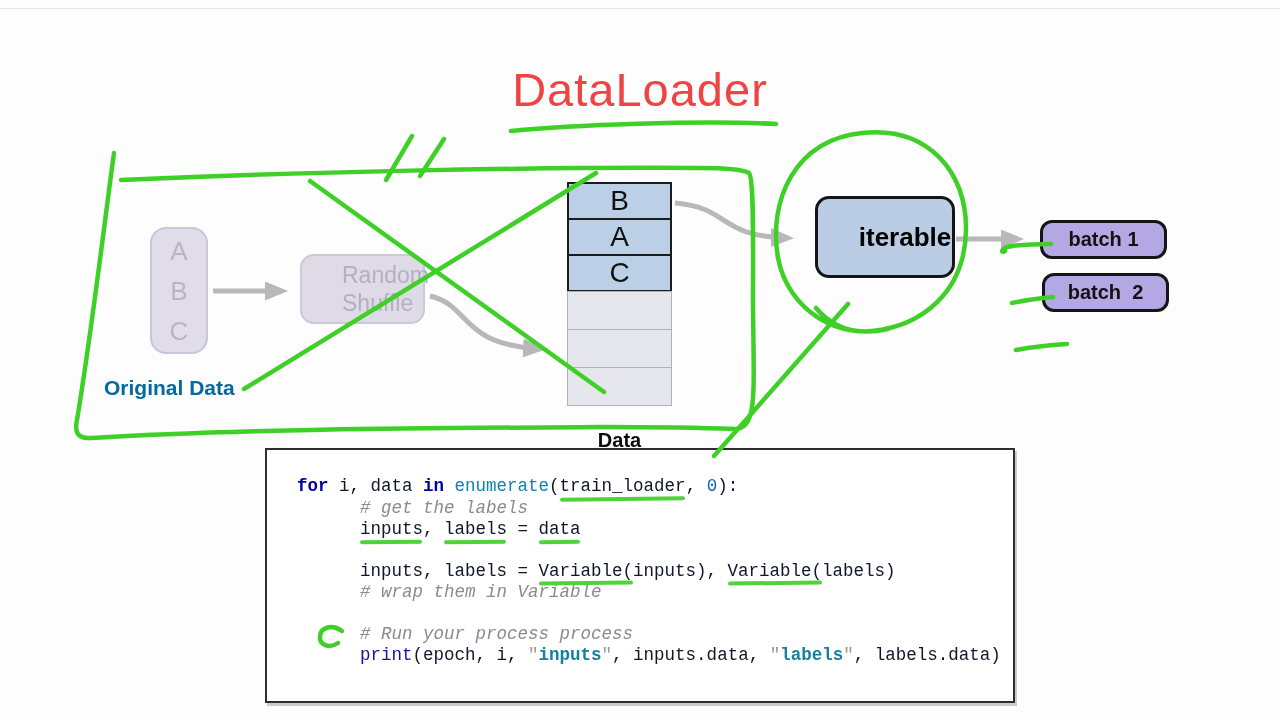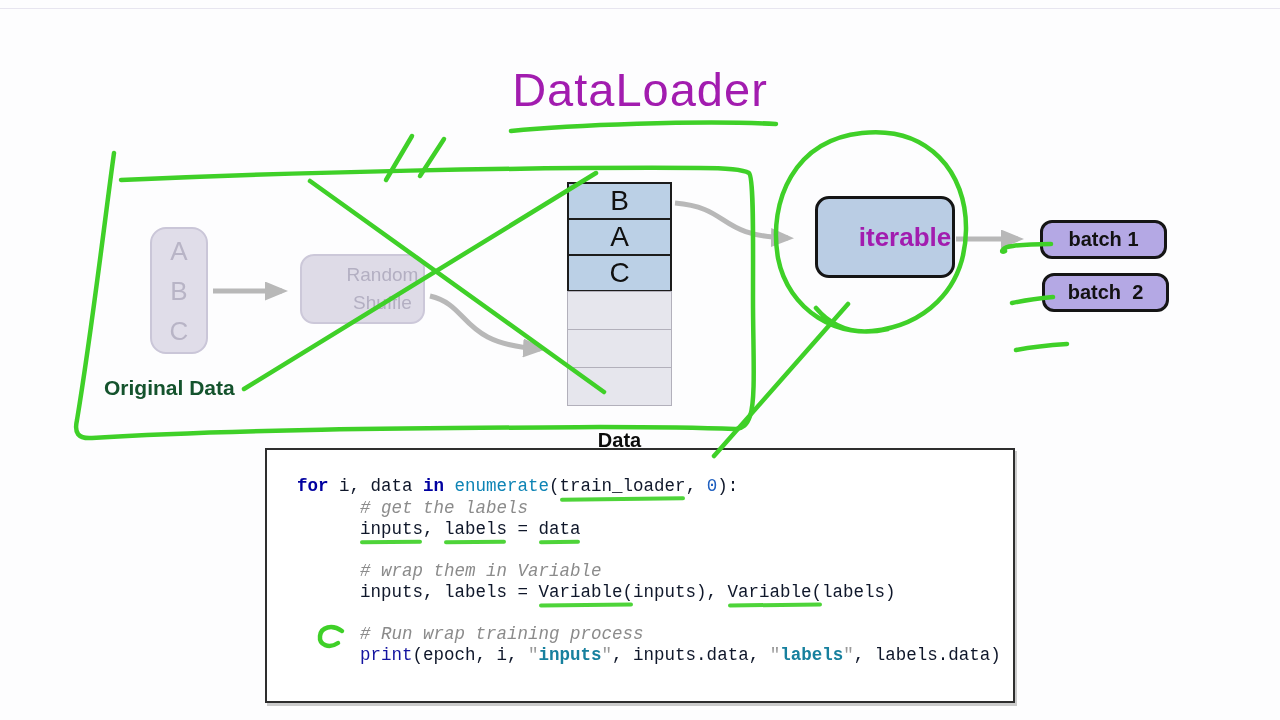"DataLoader" .title { color: #a21caf -> #ef4444 }
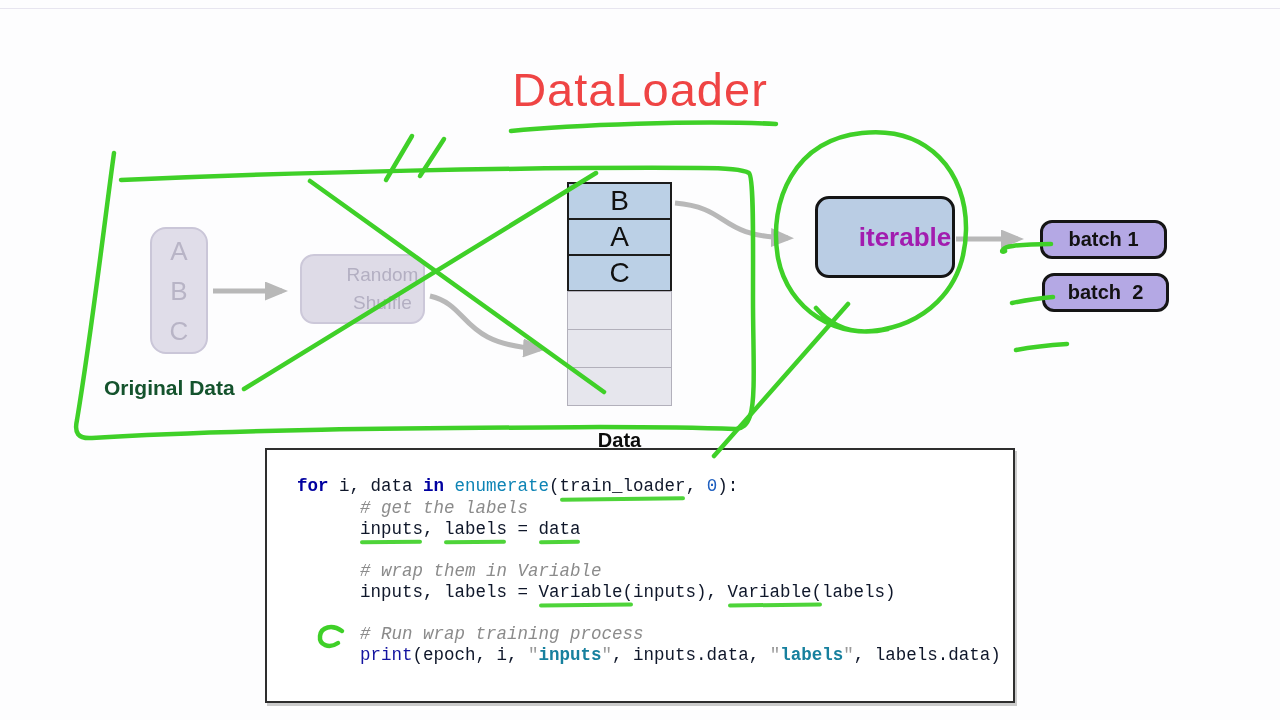"iterable" .iter-box { color: #a21caf -> #000000 }
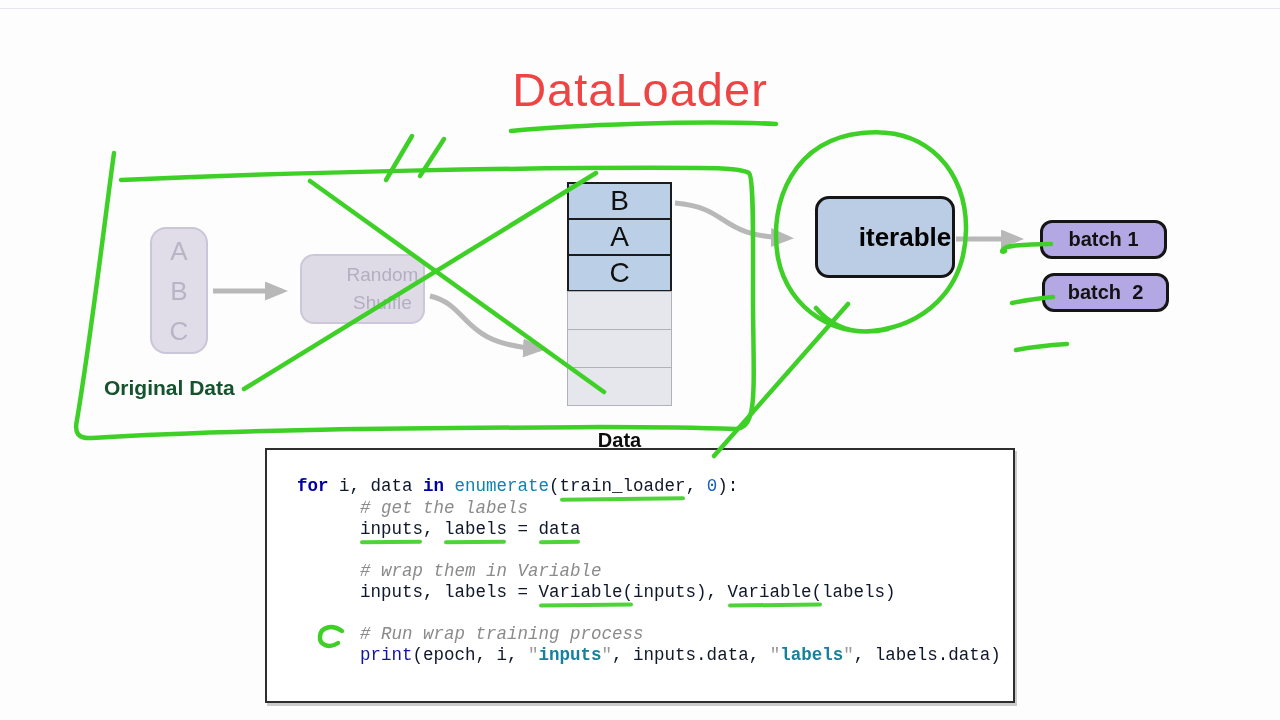"Random" .rs-box { align-items: center -> none; font-size: 19px -> 23px }
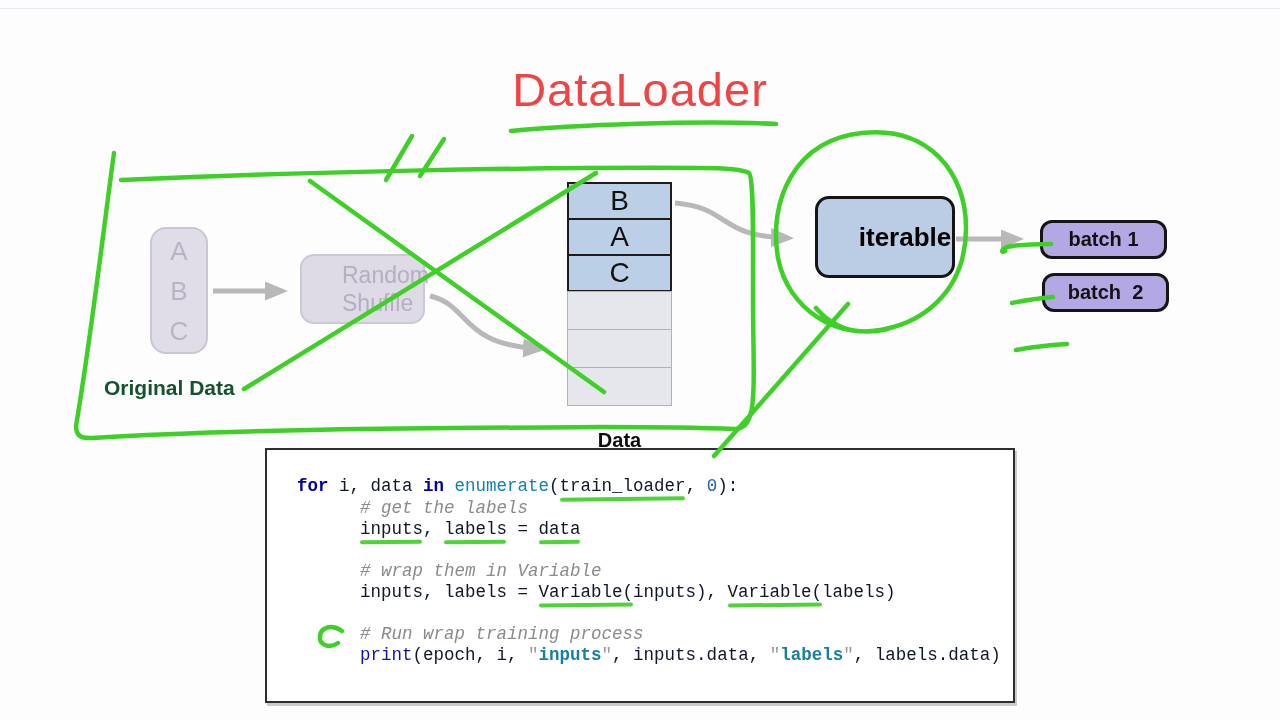"Original Data" .orig-label { color: #14532d -> #0369a1 }
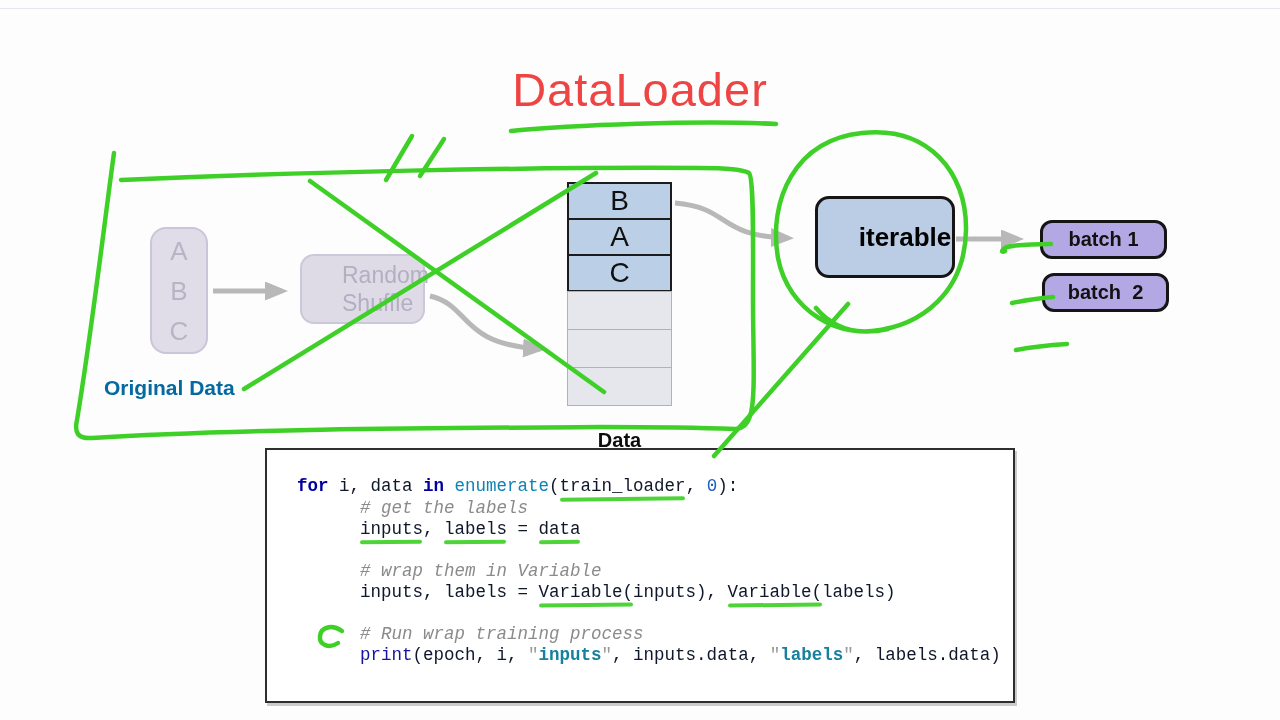"# wrap them in Variable" div.code-line { order: before "inputs, labels = Variable(inputs)," -> after "inputs, labels = Variable(inputs)," }
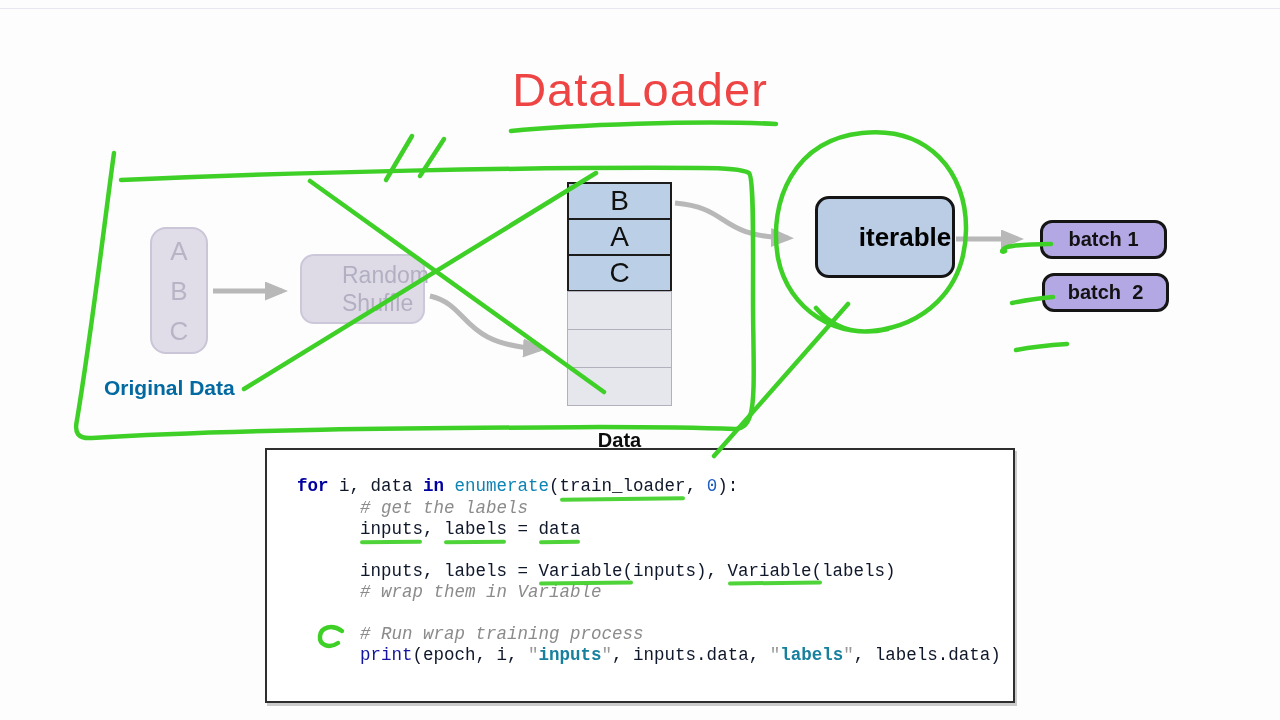"# Run wrap training process" span.tok-cm { text: wrap training -> your process }
